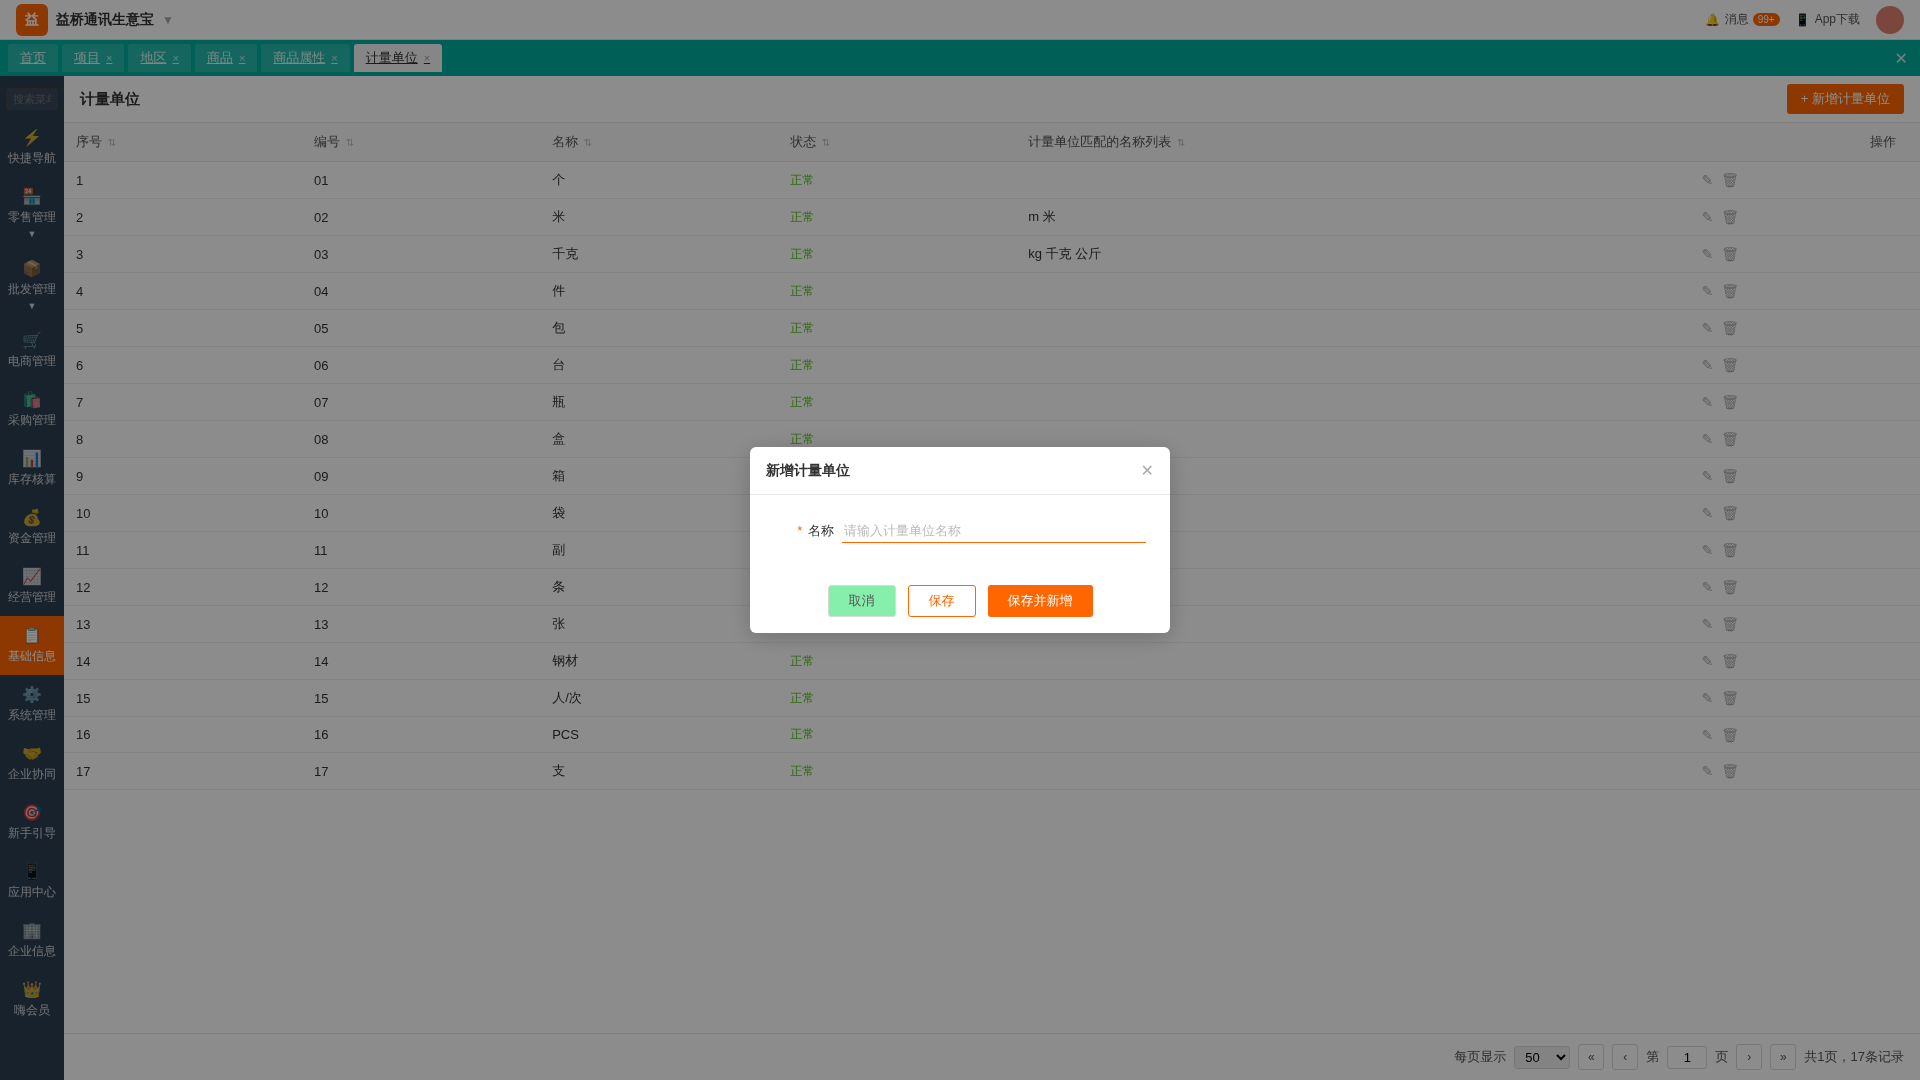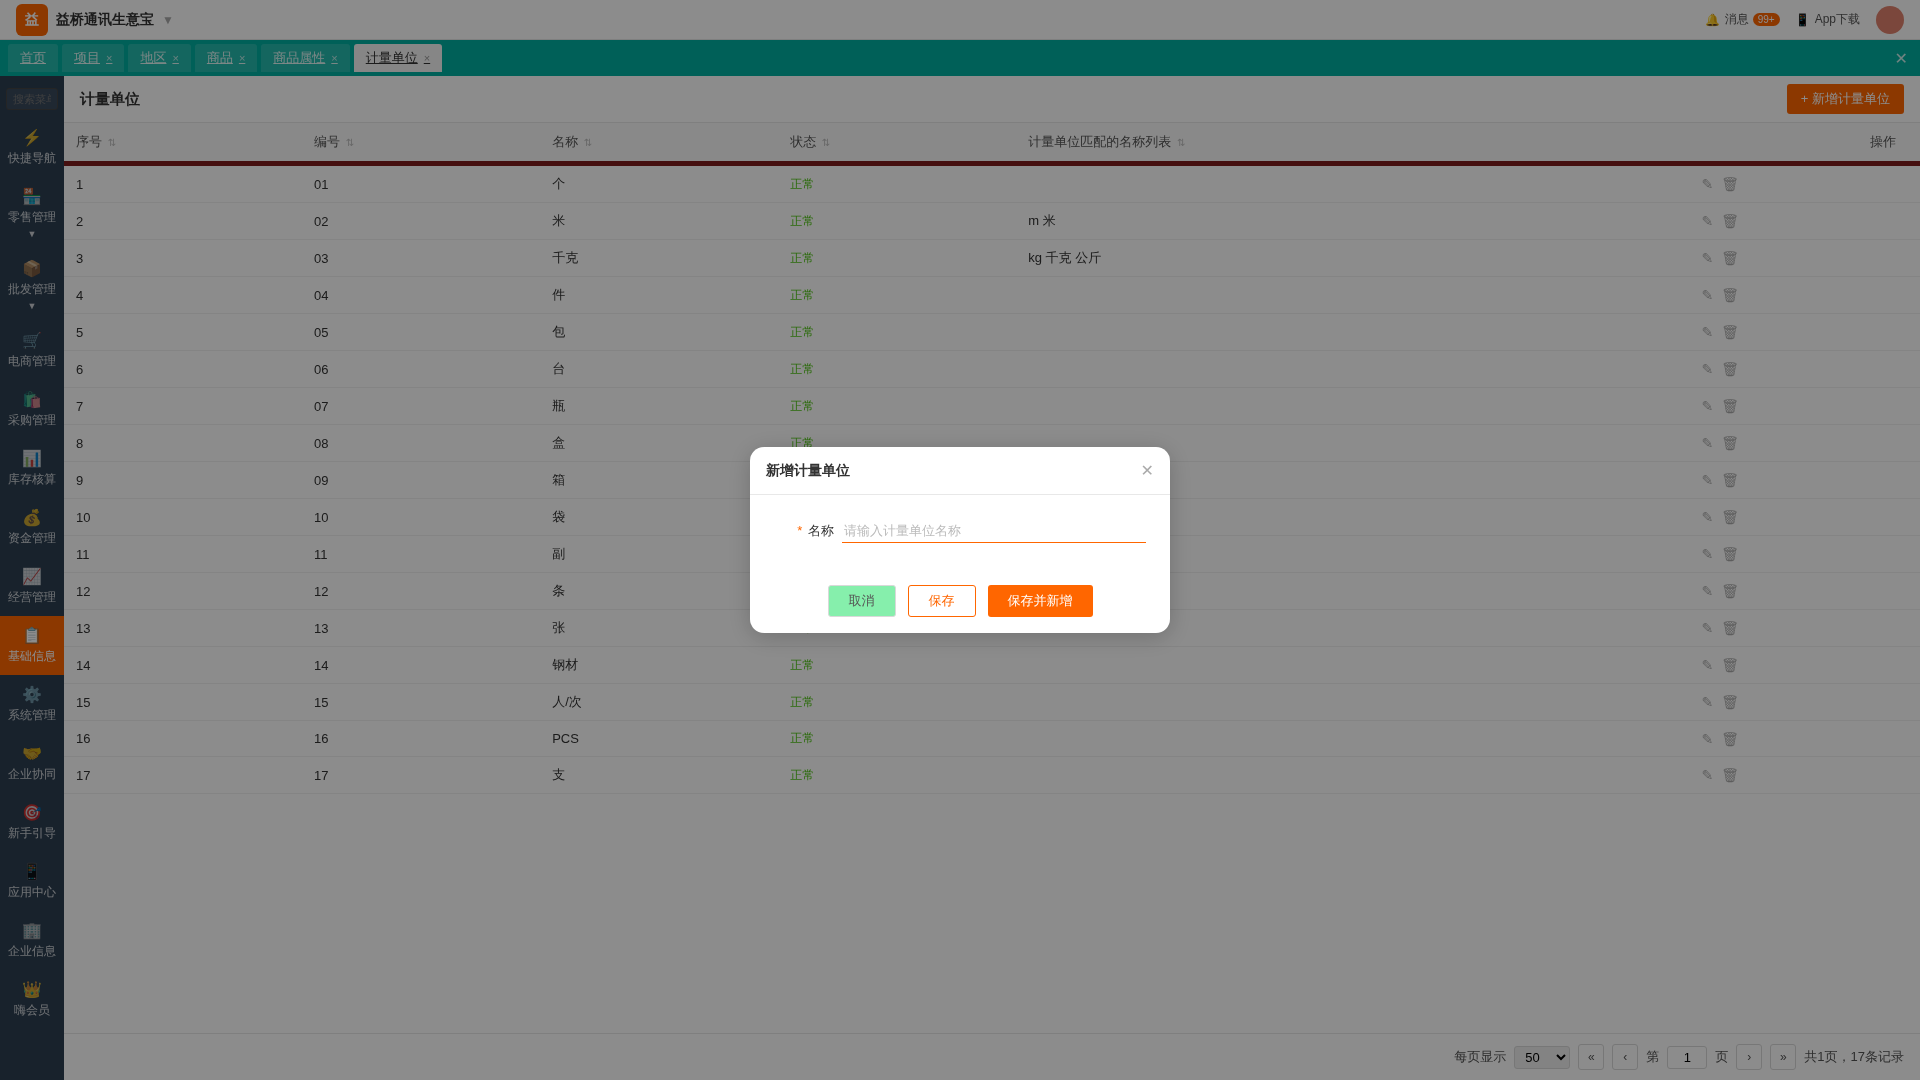"序号 ⇅" thead tr { border-bottom: 5px solid #7f1d1d -> 1px solid #7f1d1d }
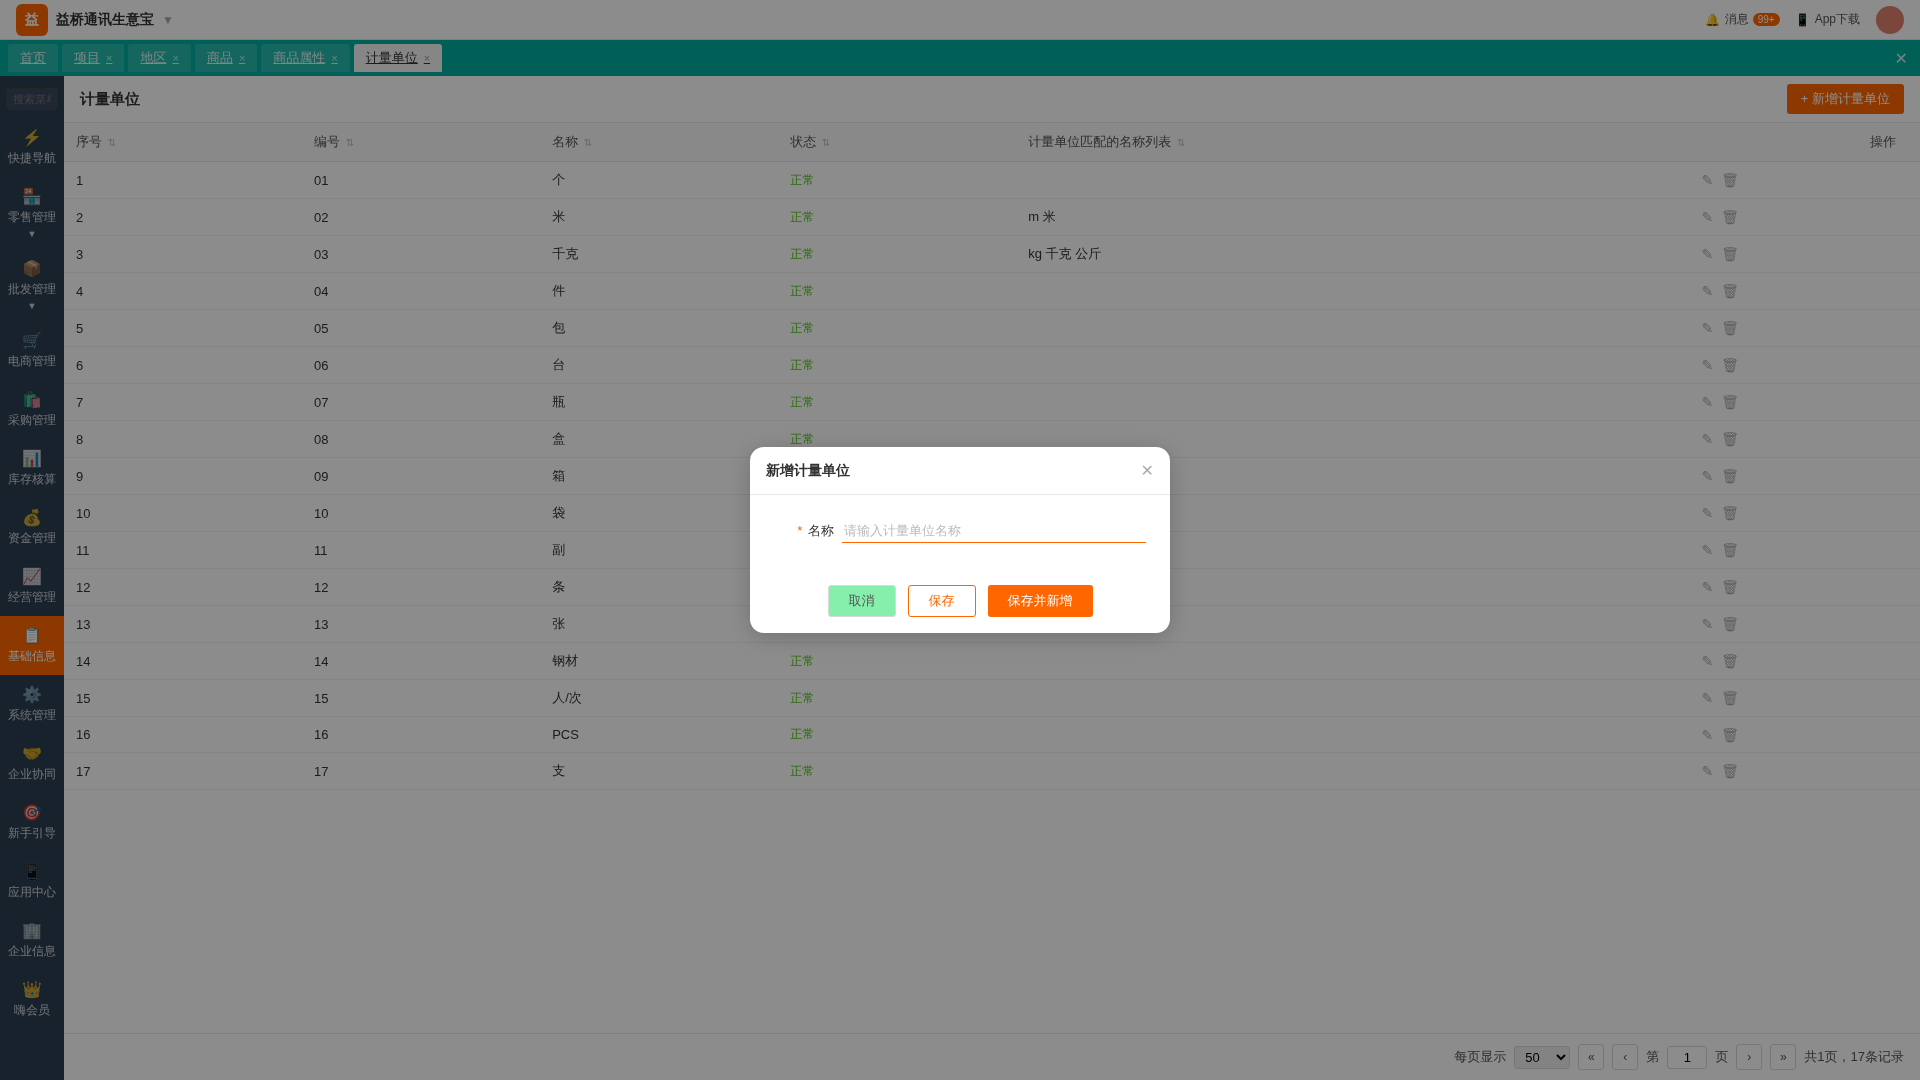"新增计量单位" .modal { border-radius: 14px -> 6px }
